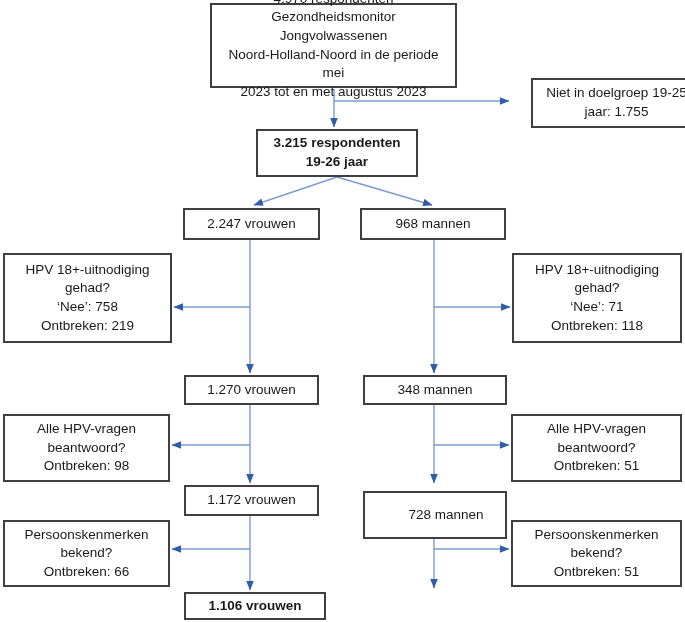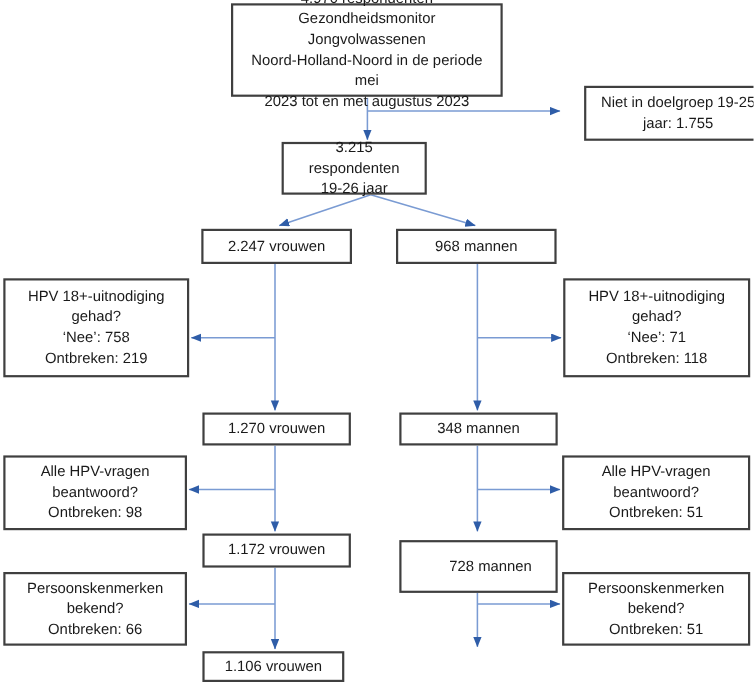"3.215 respondenten" div.box { font-weight: none -> bold; width: 132px -> 162px }
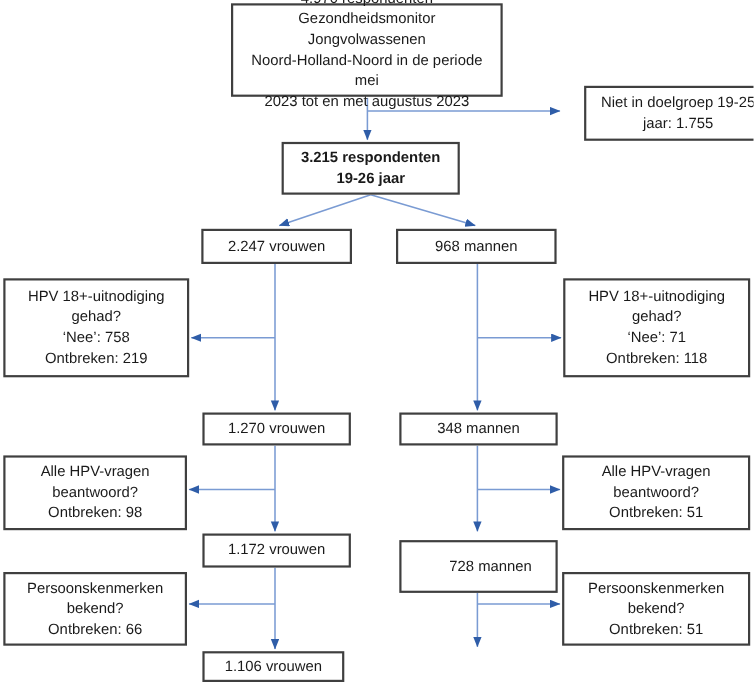"1.106 vrouwen" div.box { font-weight: none -> bold; width: 129px -> 142px }
